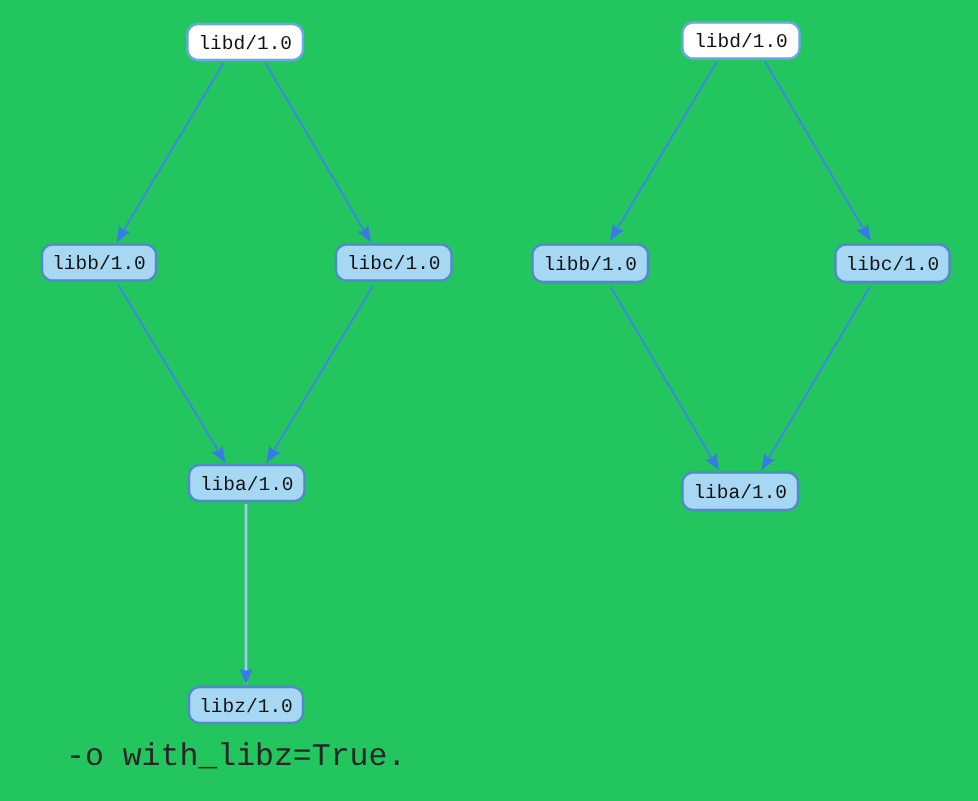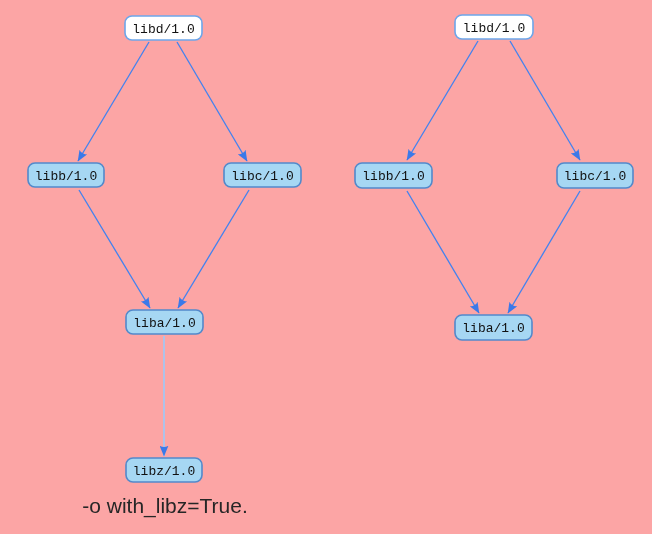"libd/1.0" .canvas { background: #fca5a5 -> #22c55e }
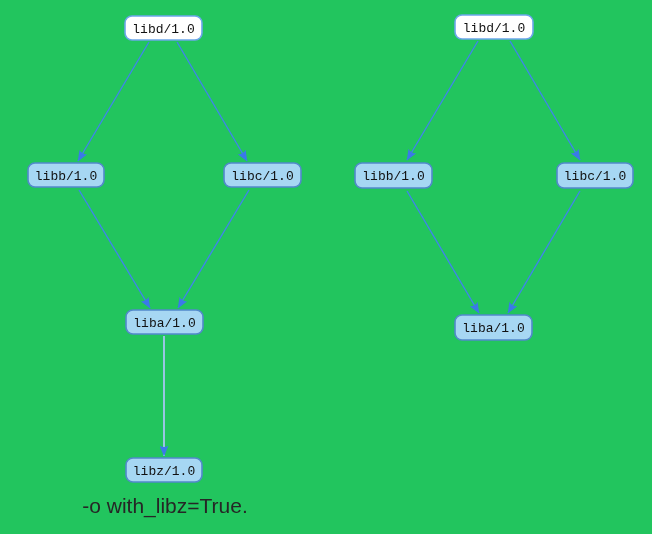"-o with_libz=True." .caption { font-family: Liberation Sans, sans-serif -> Liberation Mono, monospace; margin-left: none -> 44px; text-align: center -> none }
